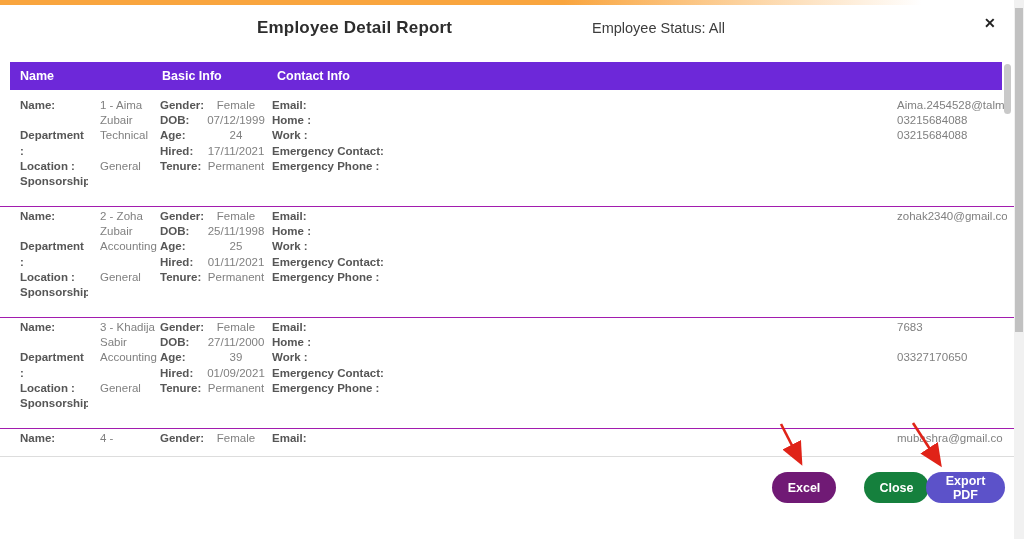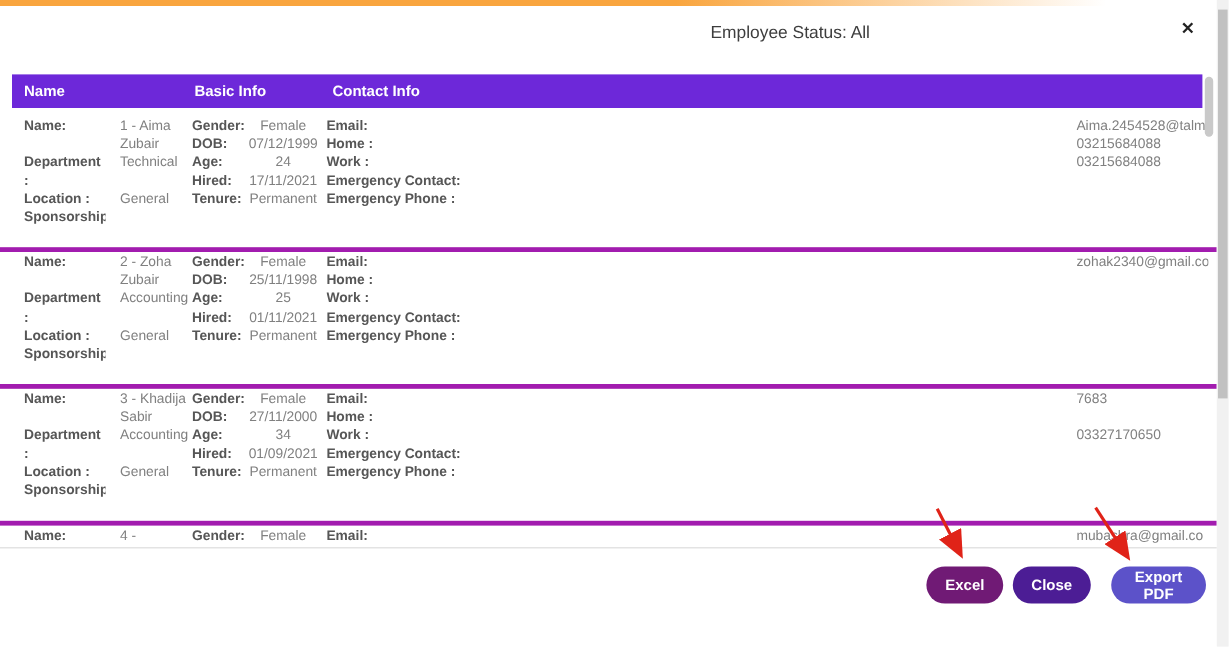"Employee Detail Report" div.title { html: none -> <div>Employee Detail Report</div> }
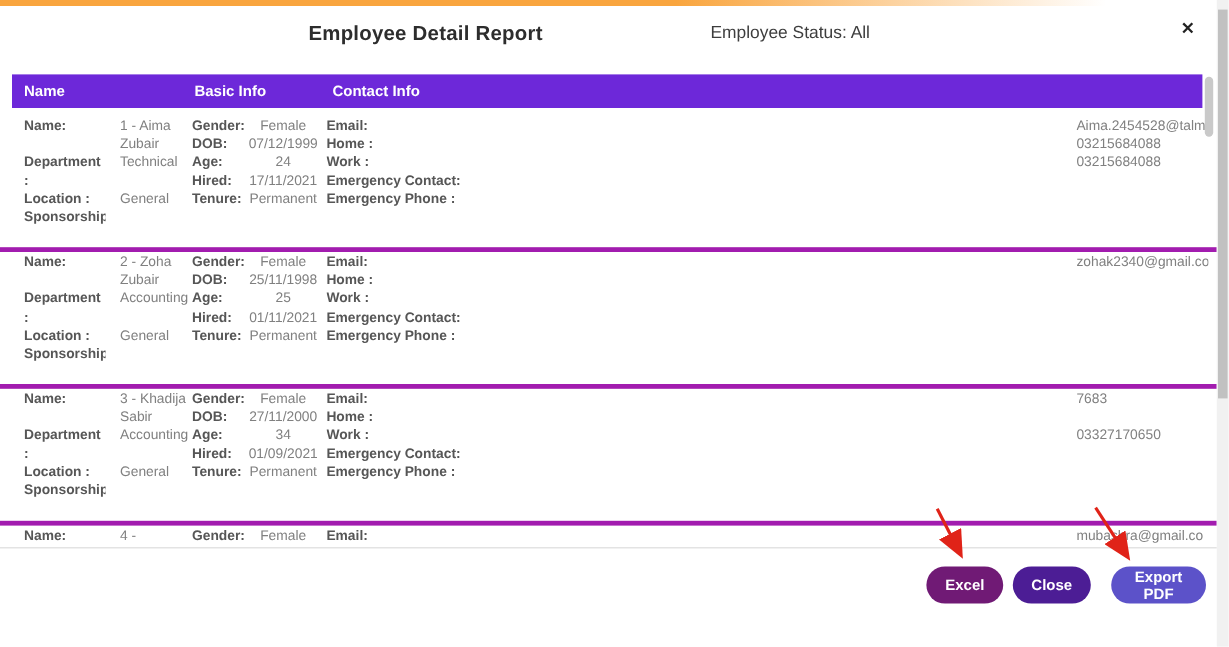"Name:" .report-row { border-bottom: 4px solid #a21caf -> 1px solid #a21caf }
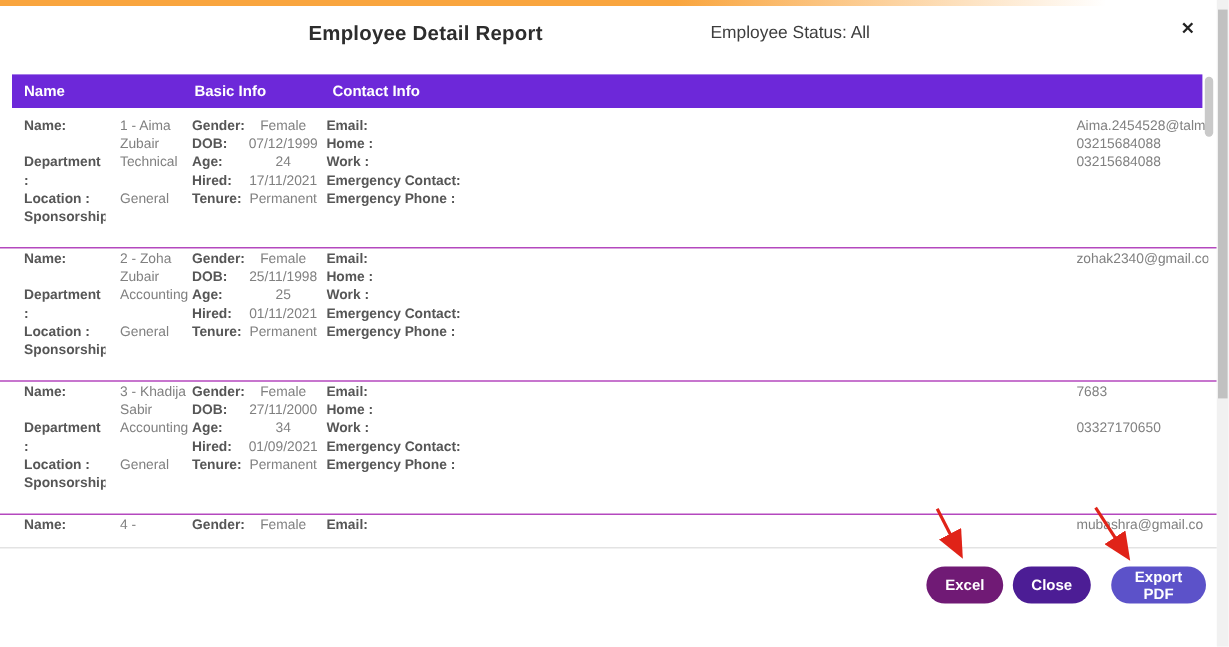"34" div.tline { text: 34 -> 39 }
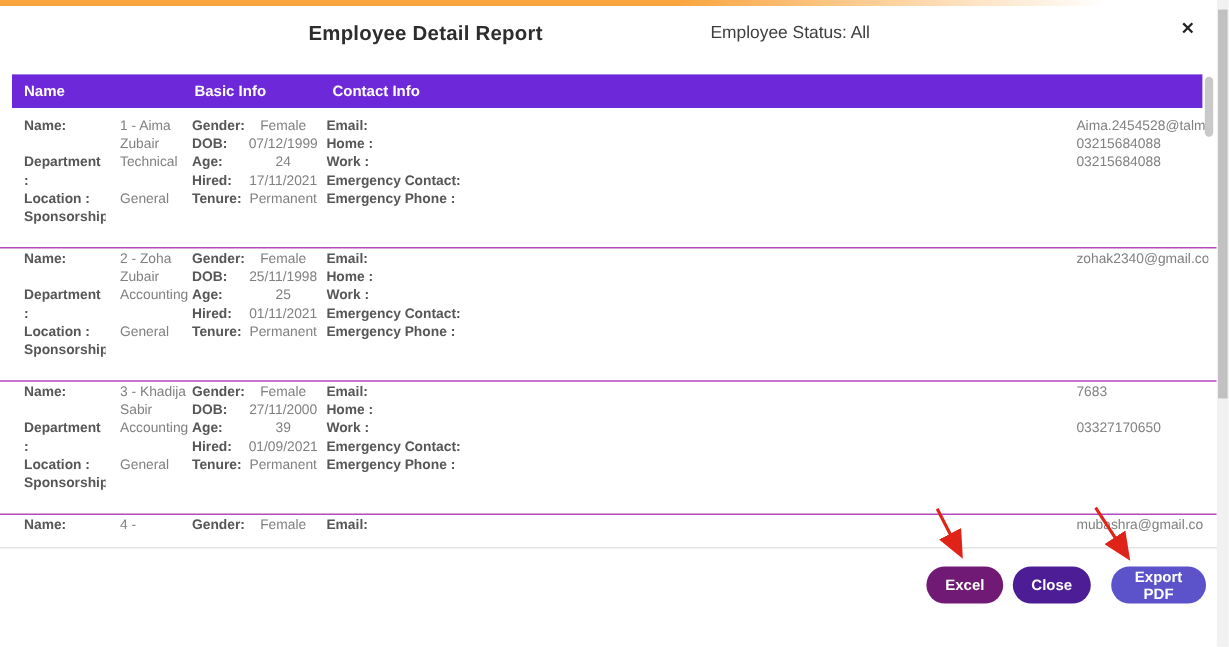"Close" .btn-close { background: #4c1d95 -> #15803d; left: 844px -> 864px }
